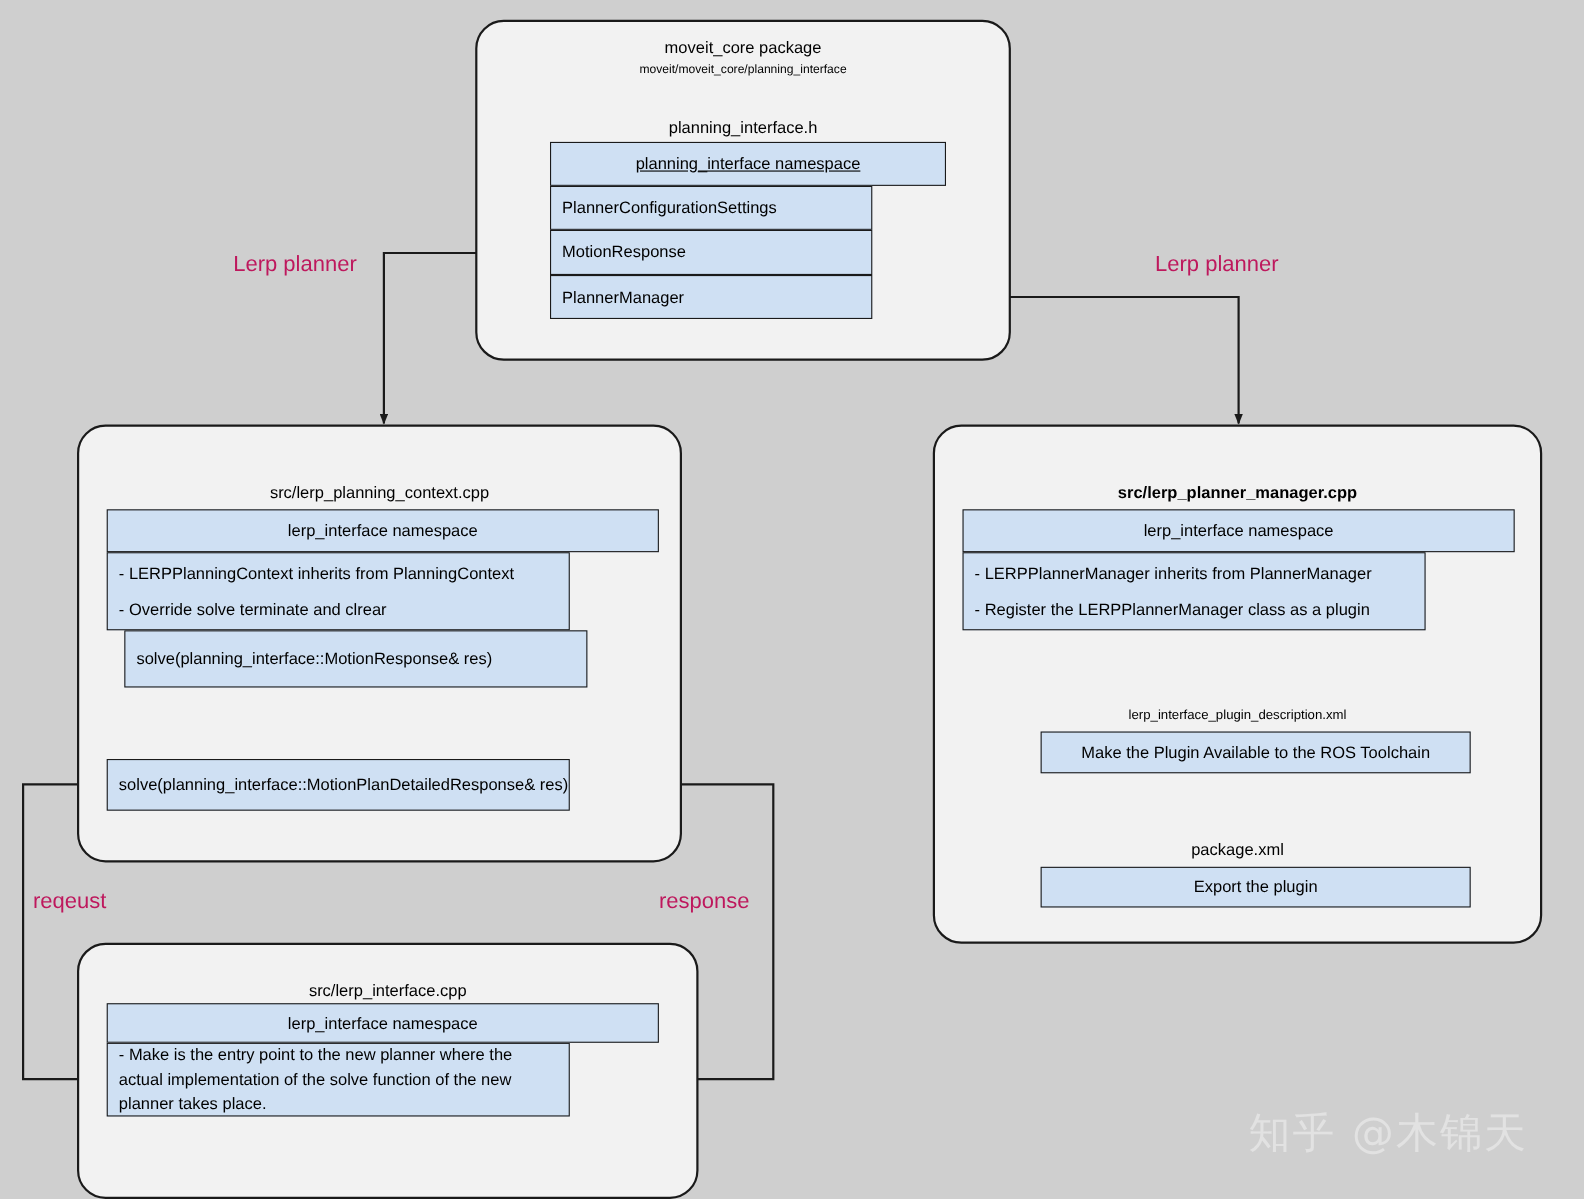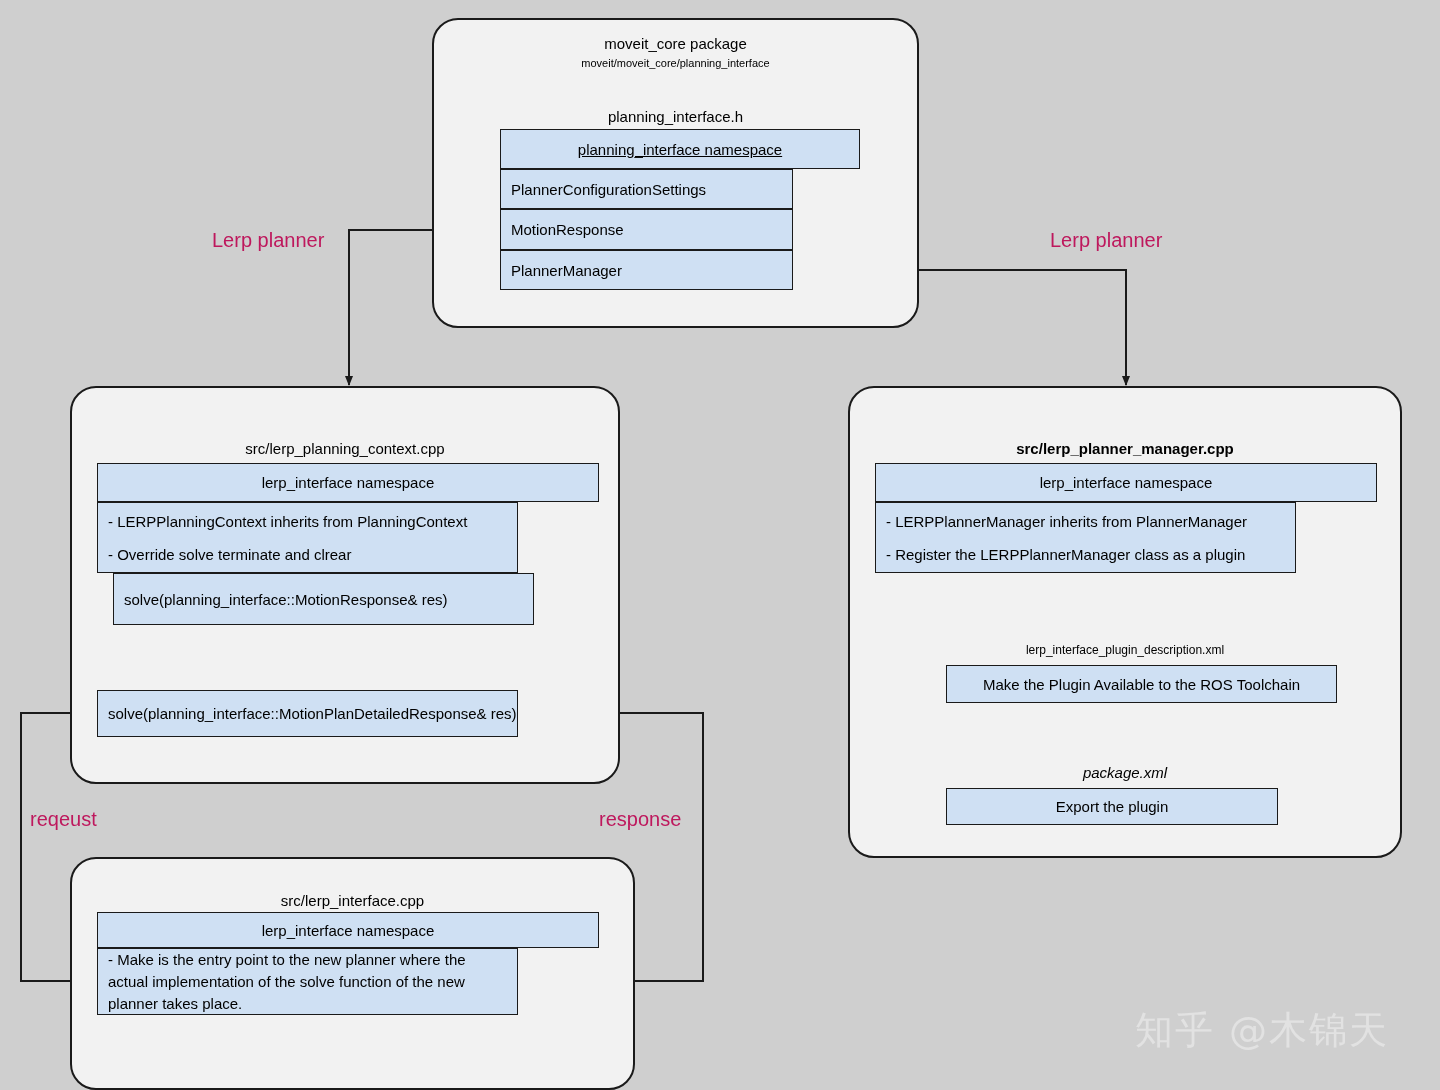"package.xml" div.panel-title { font-style: italic -> none }
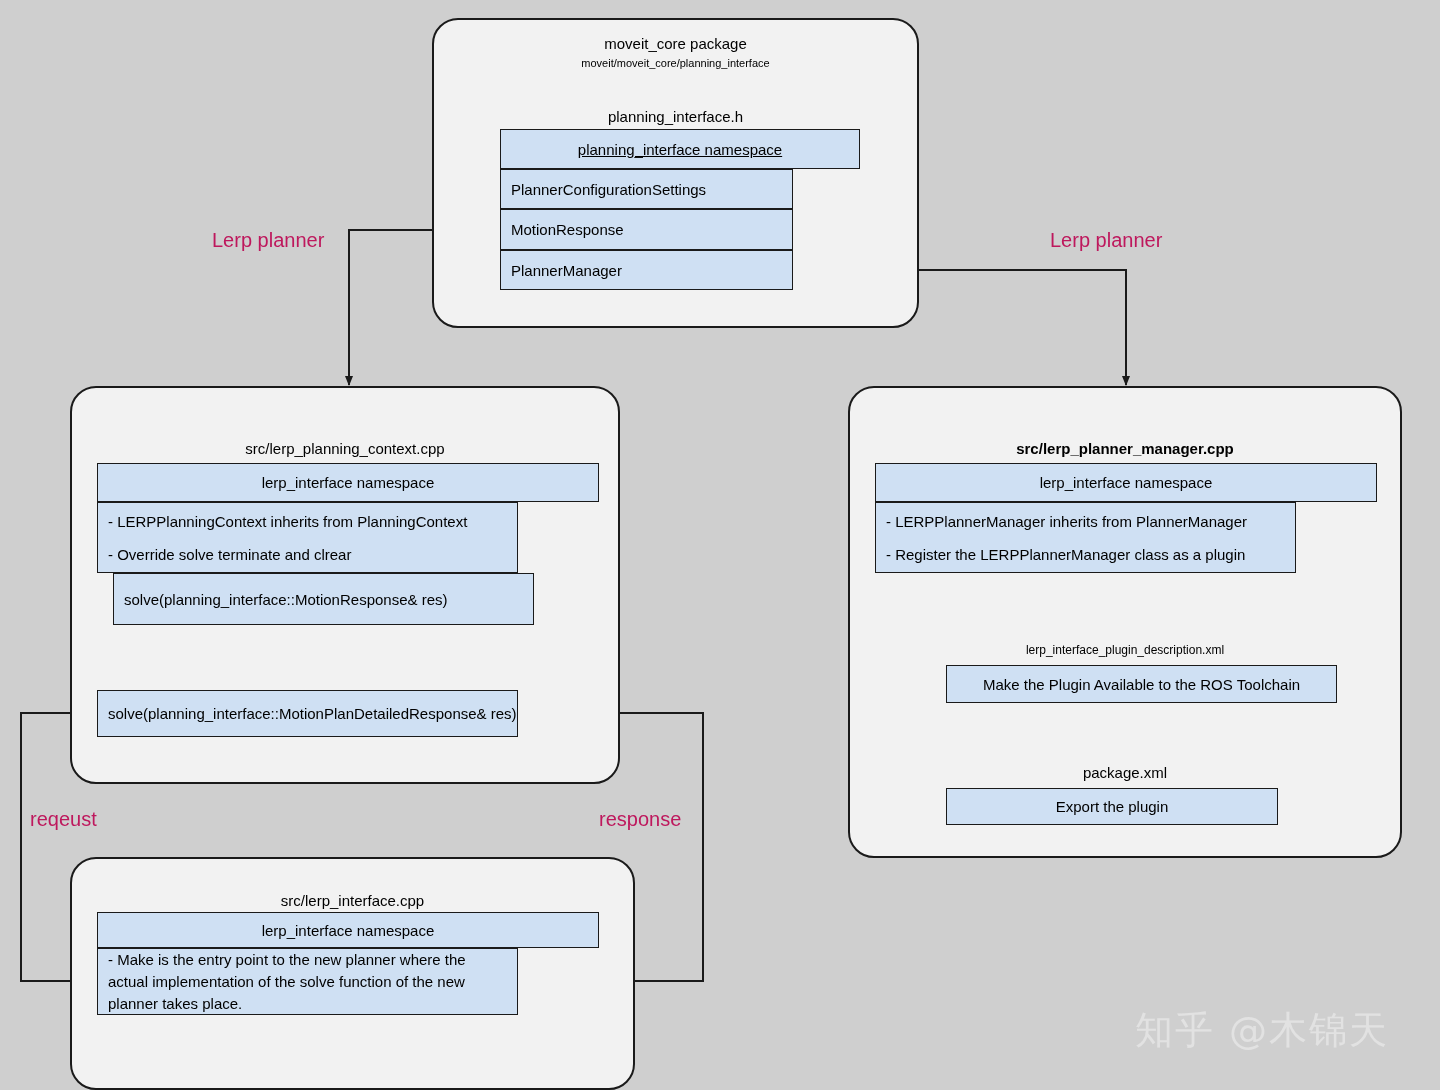"Export the plugin" div.bbox { width: 332px -> 391px }
